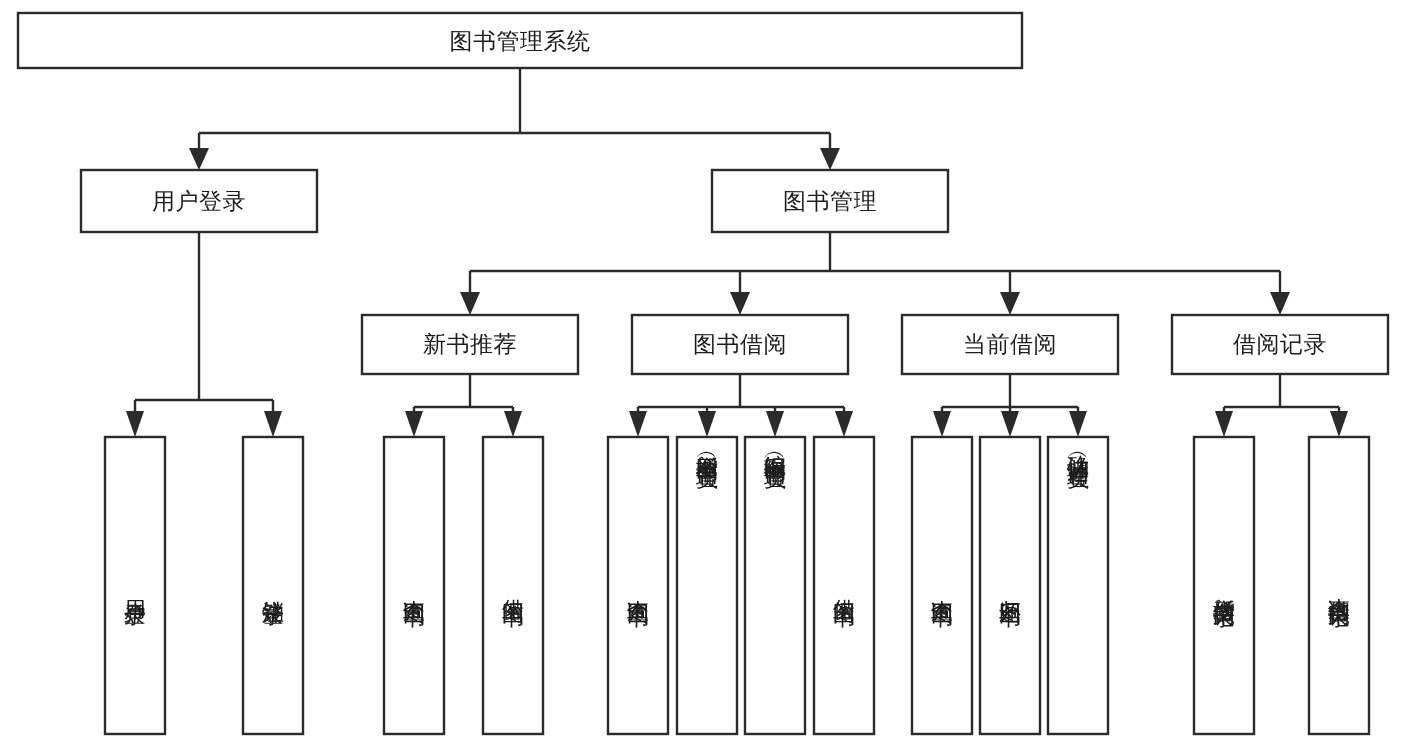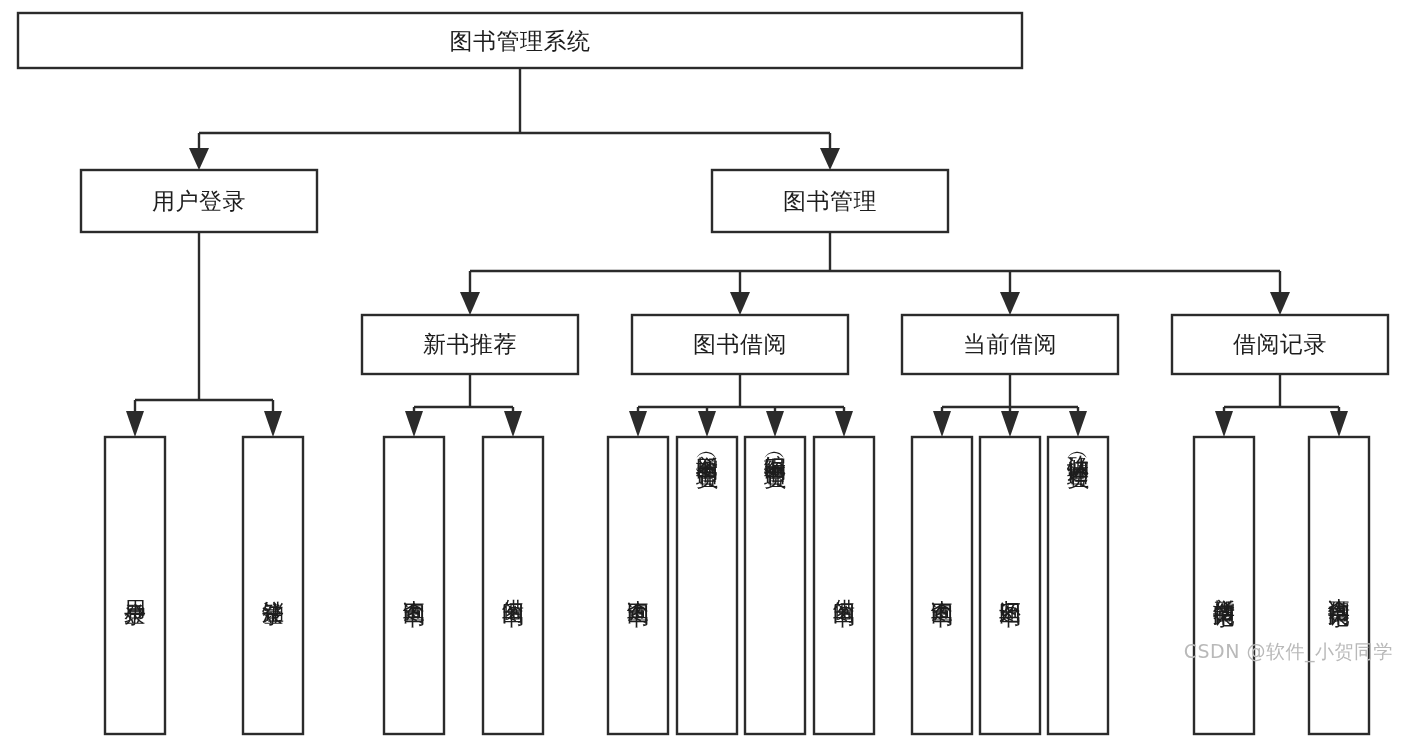"CSDN @软件_小贺同学" div.watermark { html: <div>CSDN @软件_小贺同学</div> -> none }
